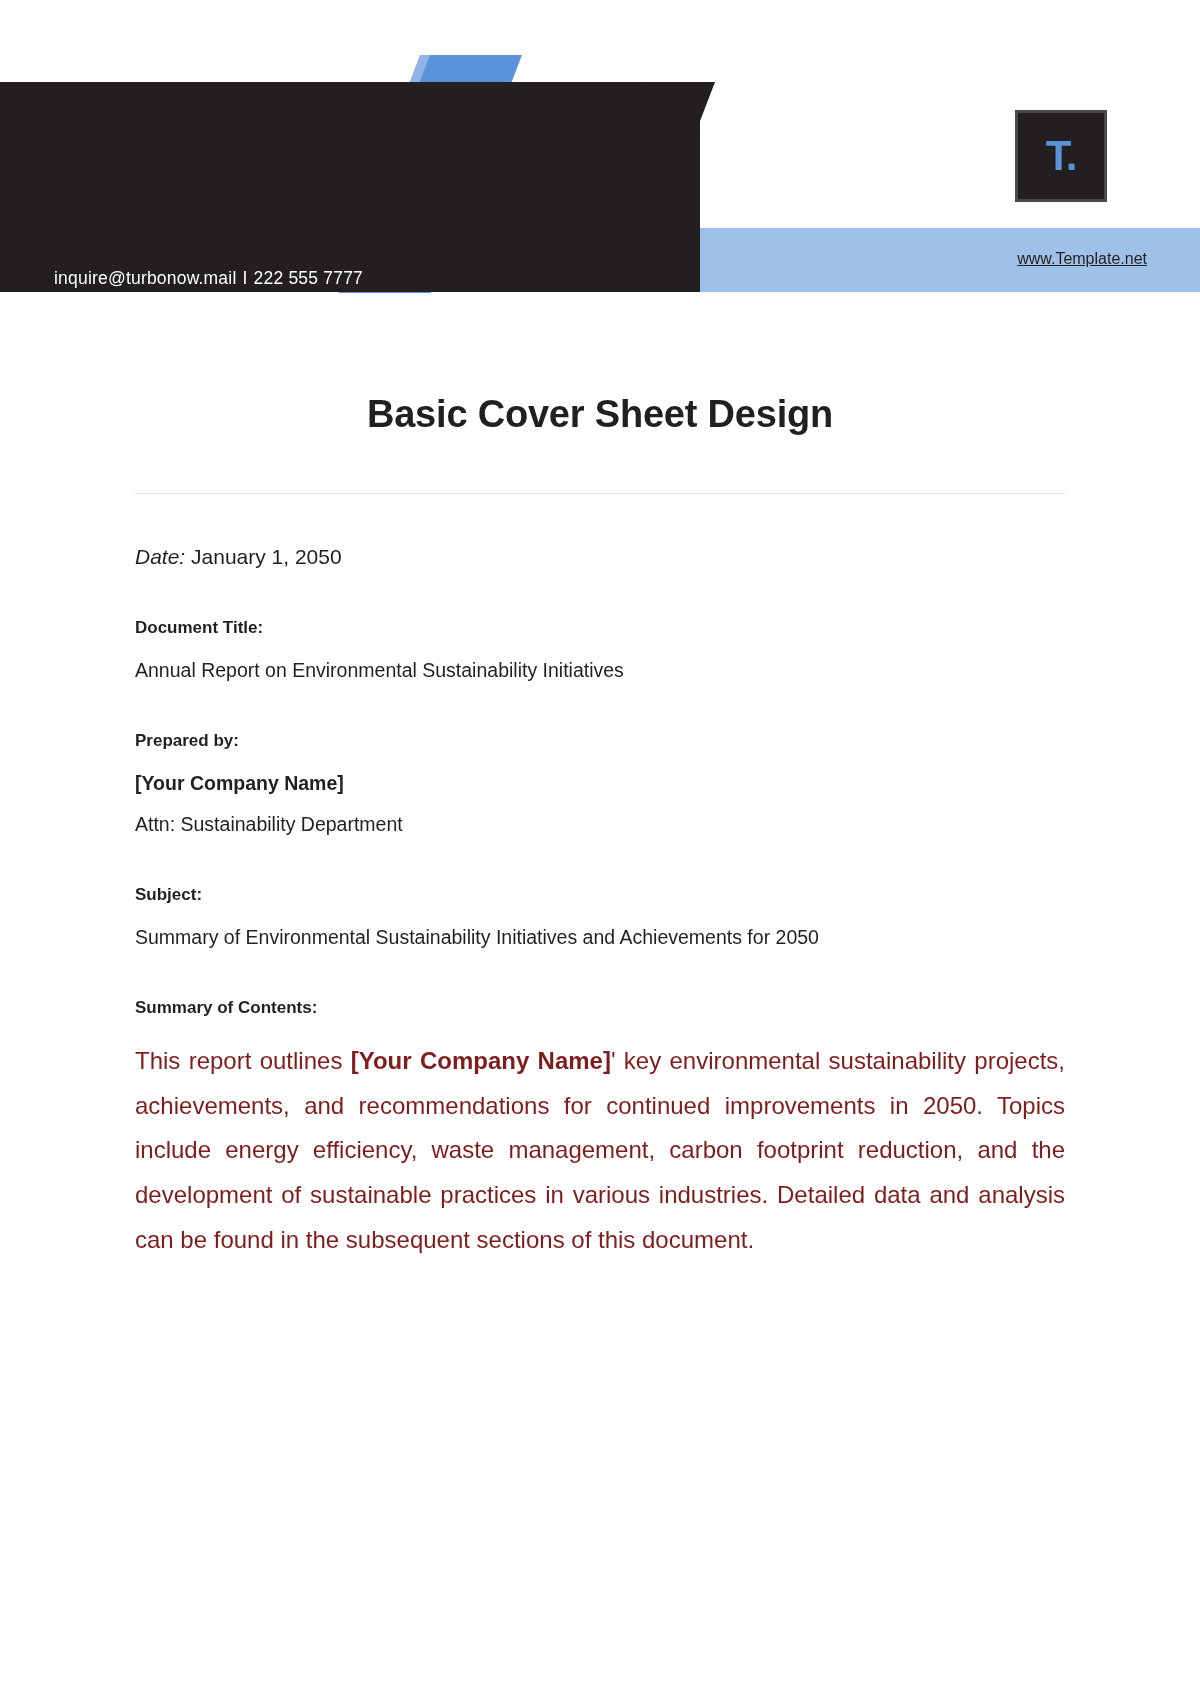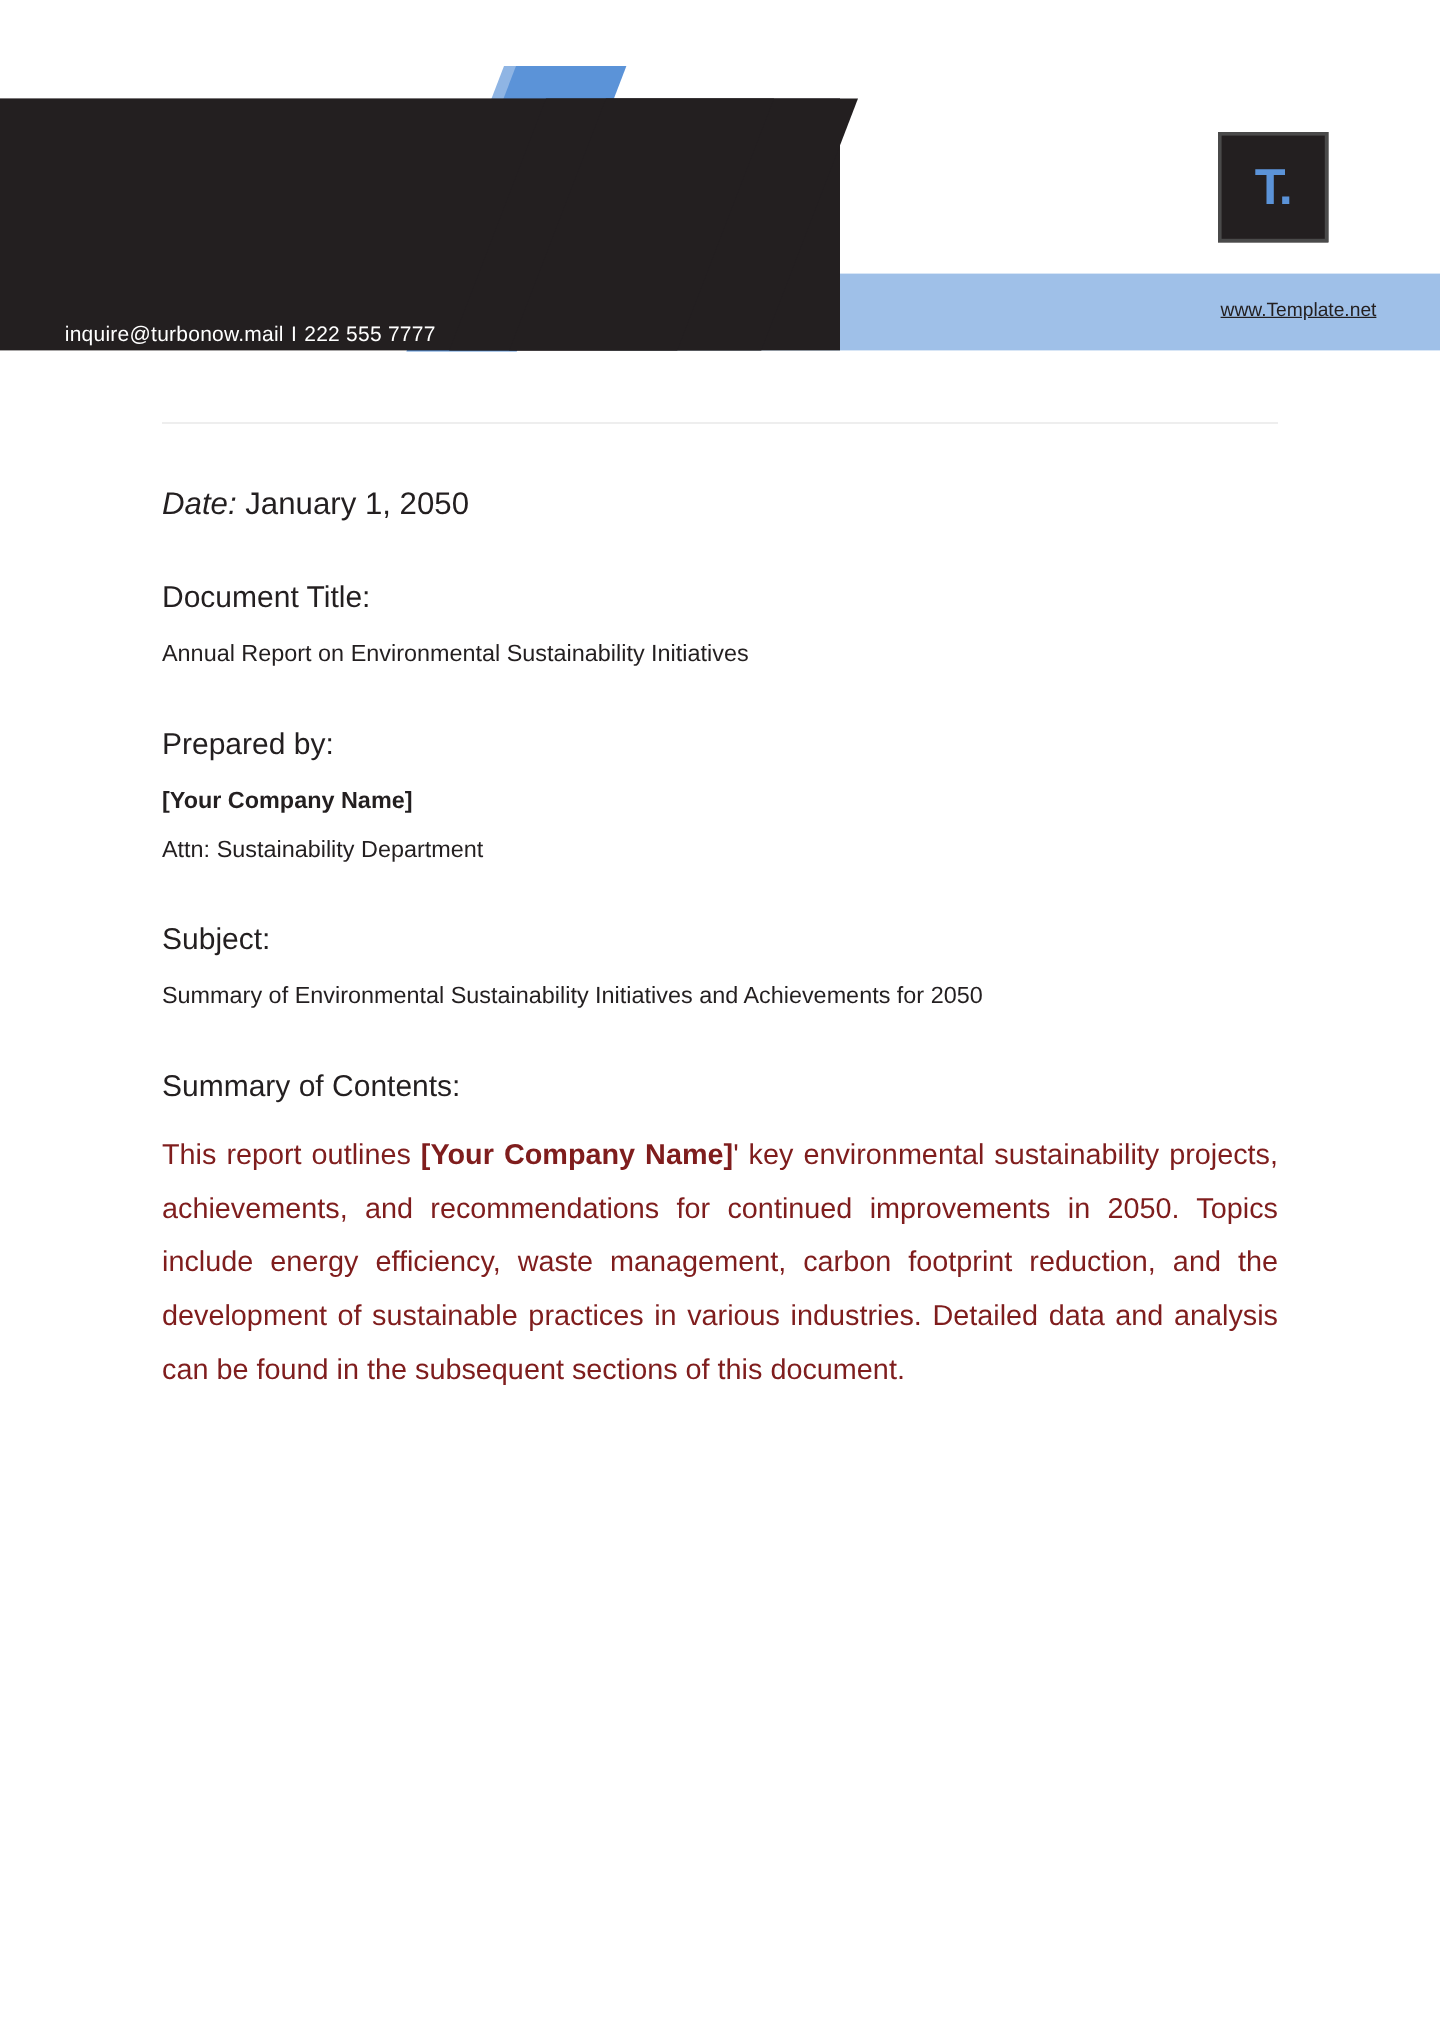"Basic Cover Sheet Design" div.title { html: none -> <div>Basic Cover Sheet Design</div> }
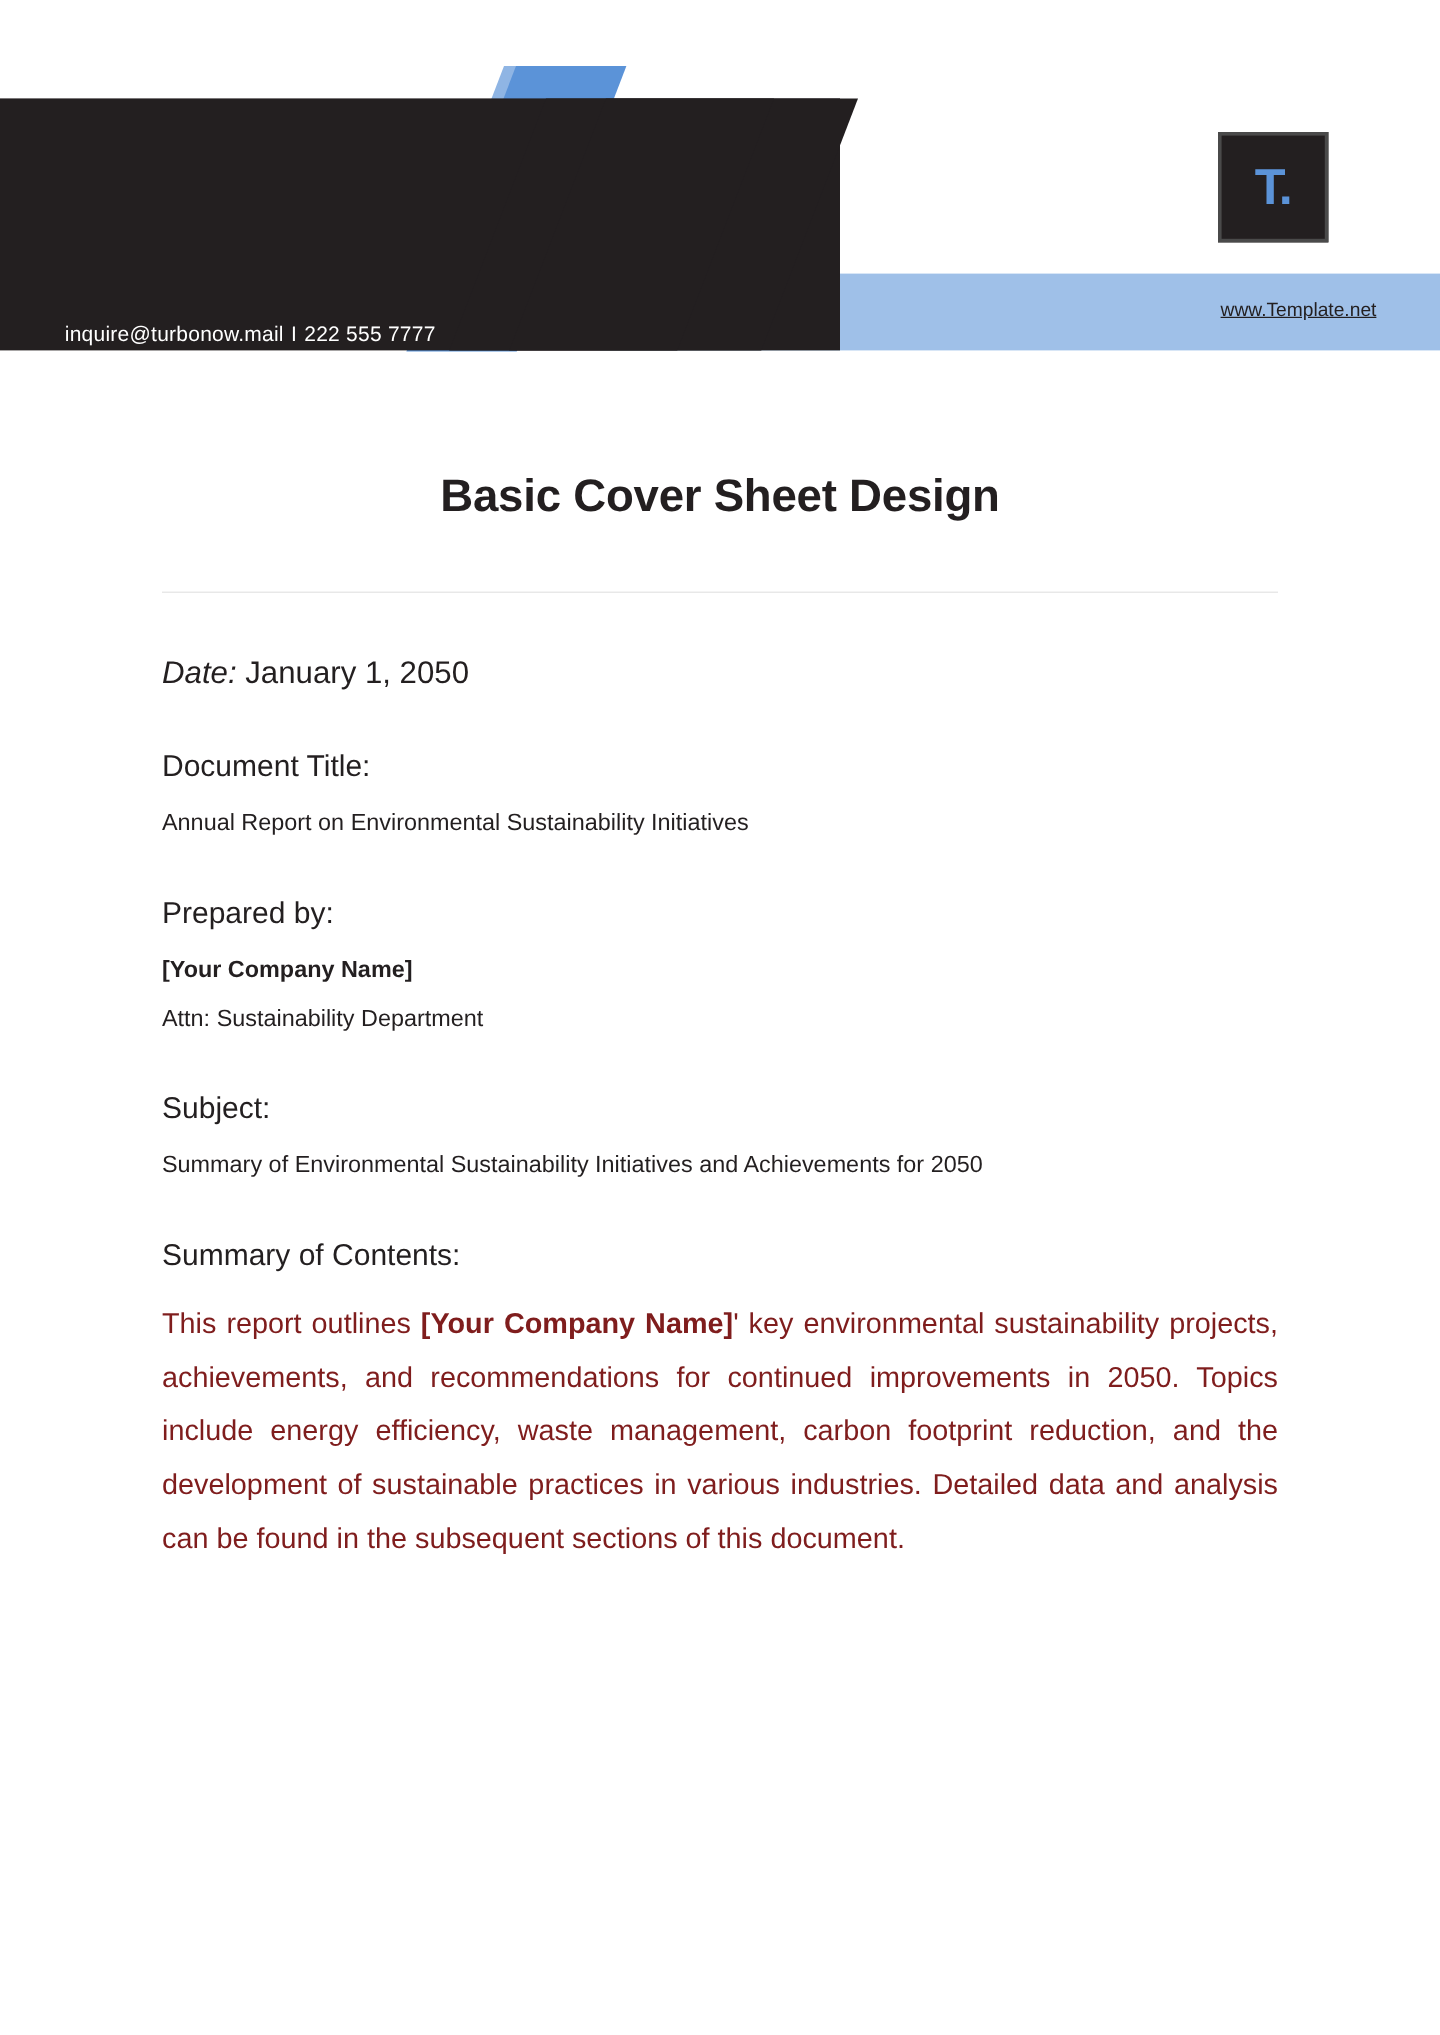"Date: January 1, 2050" .date-line { font-size: 26px -> 21px }
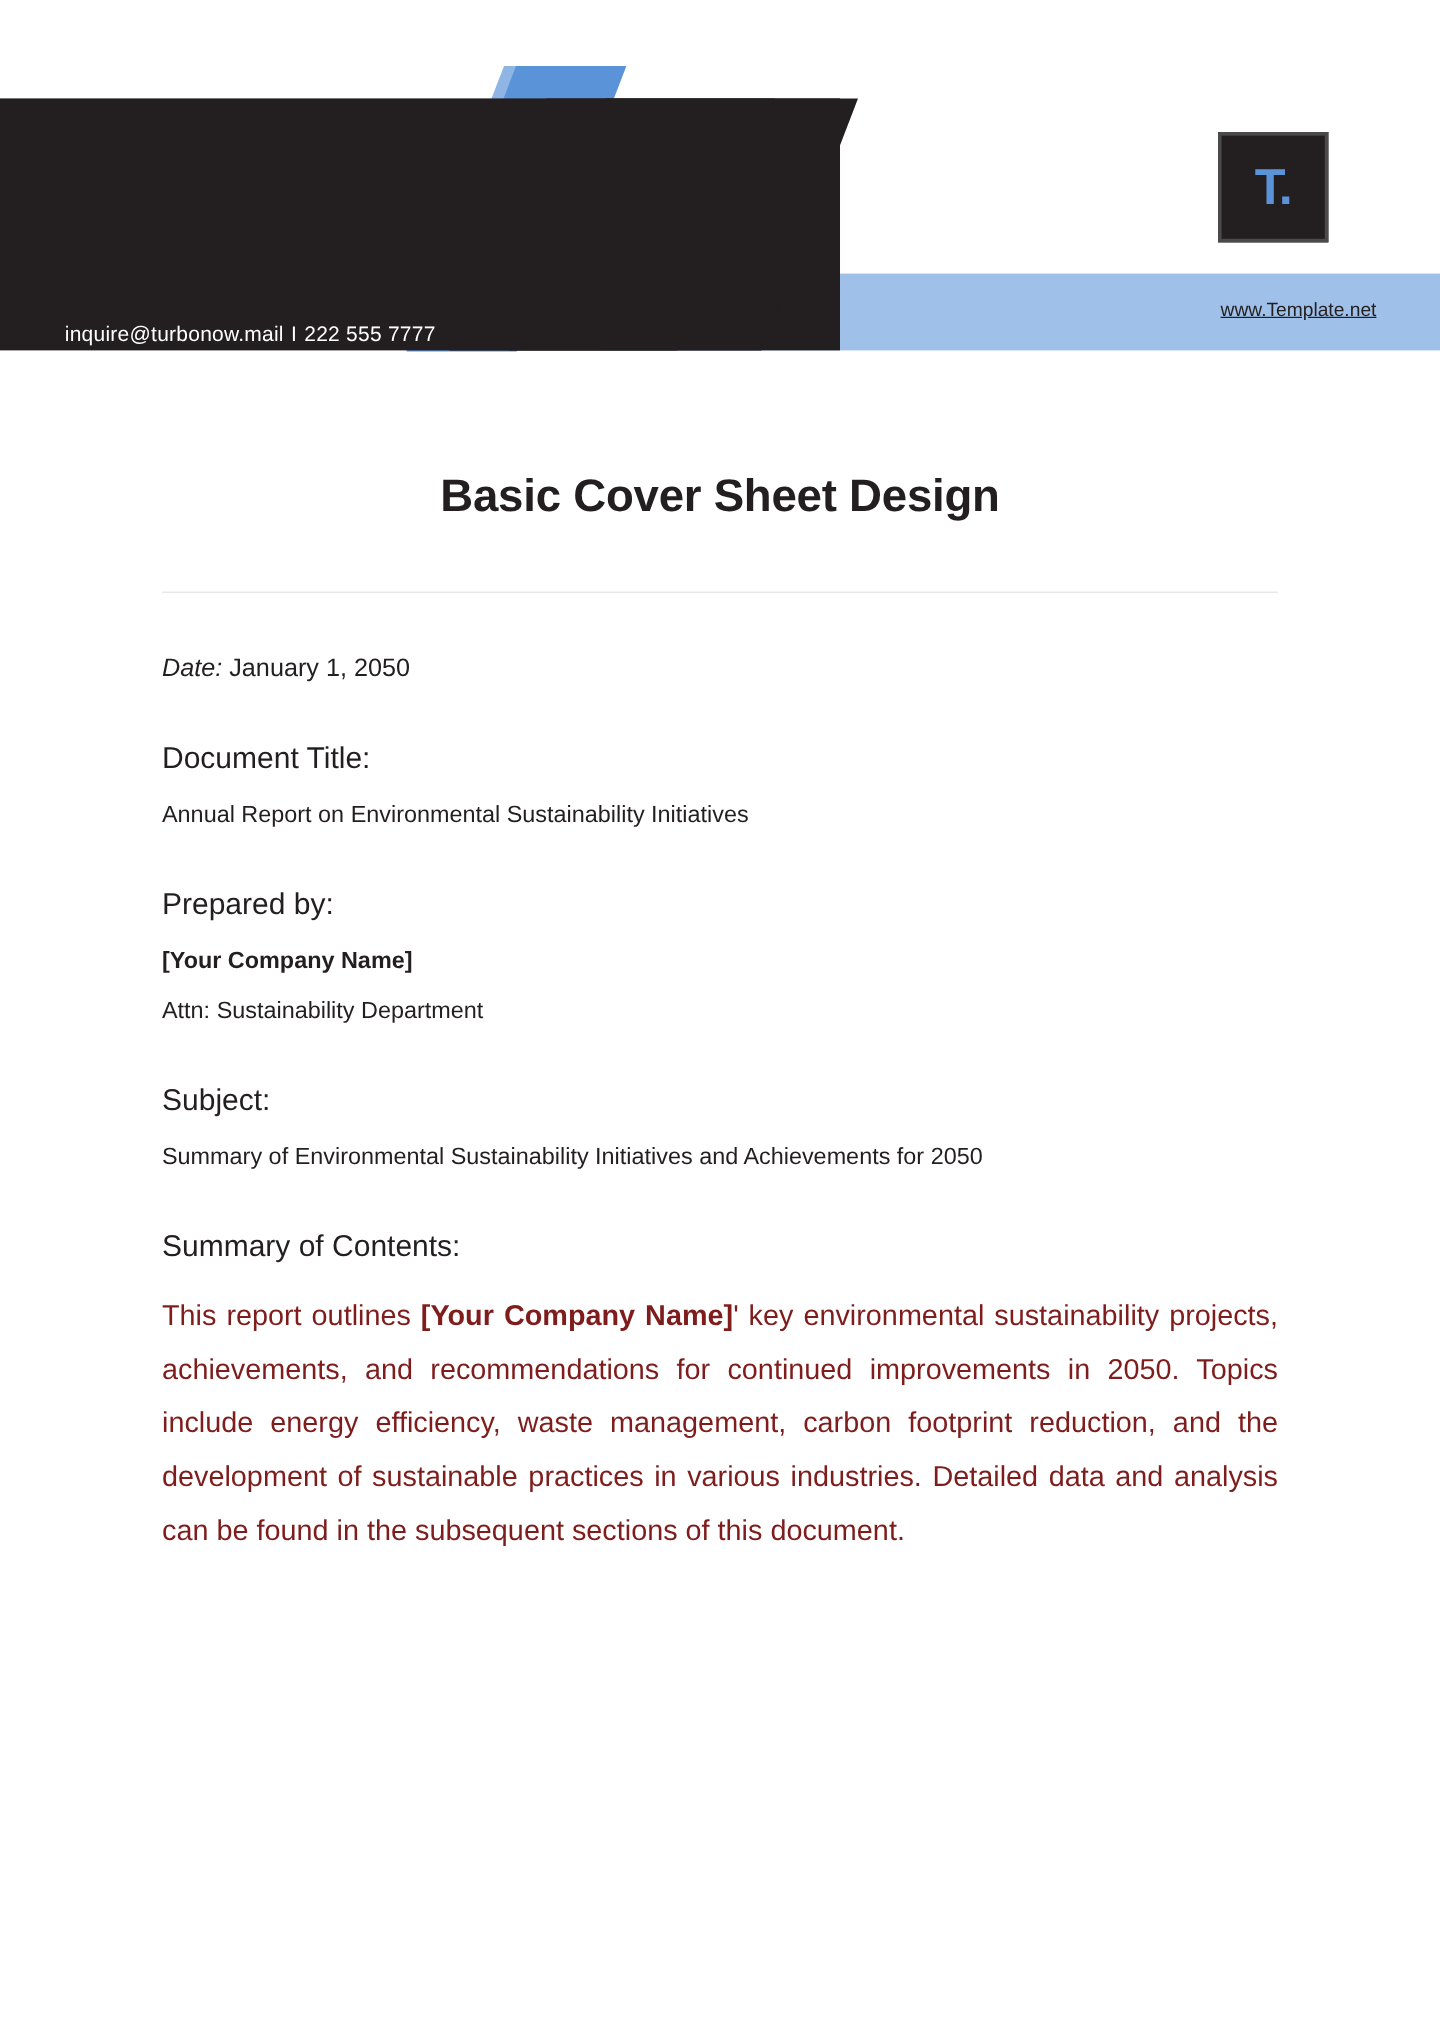"Document Title:" .block .lbl { font-size: 25px -> 17px; font-weight: normal -> bold }
